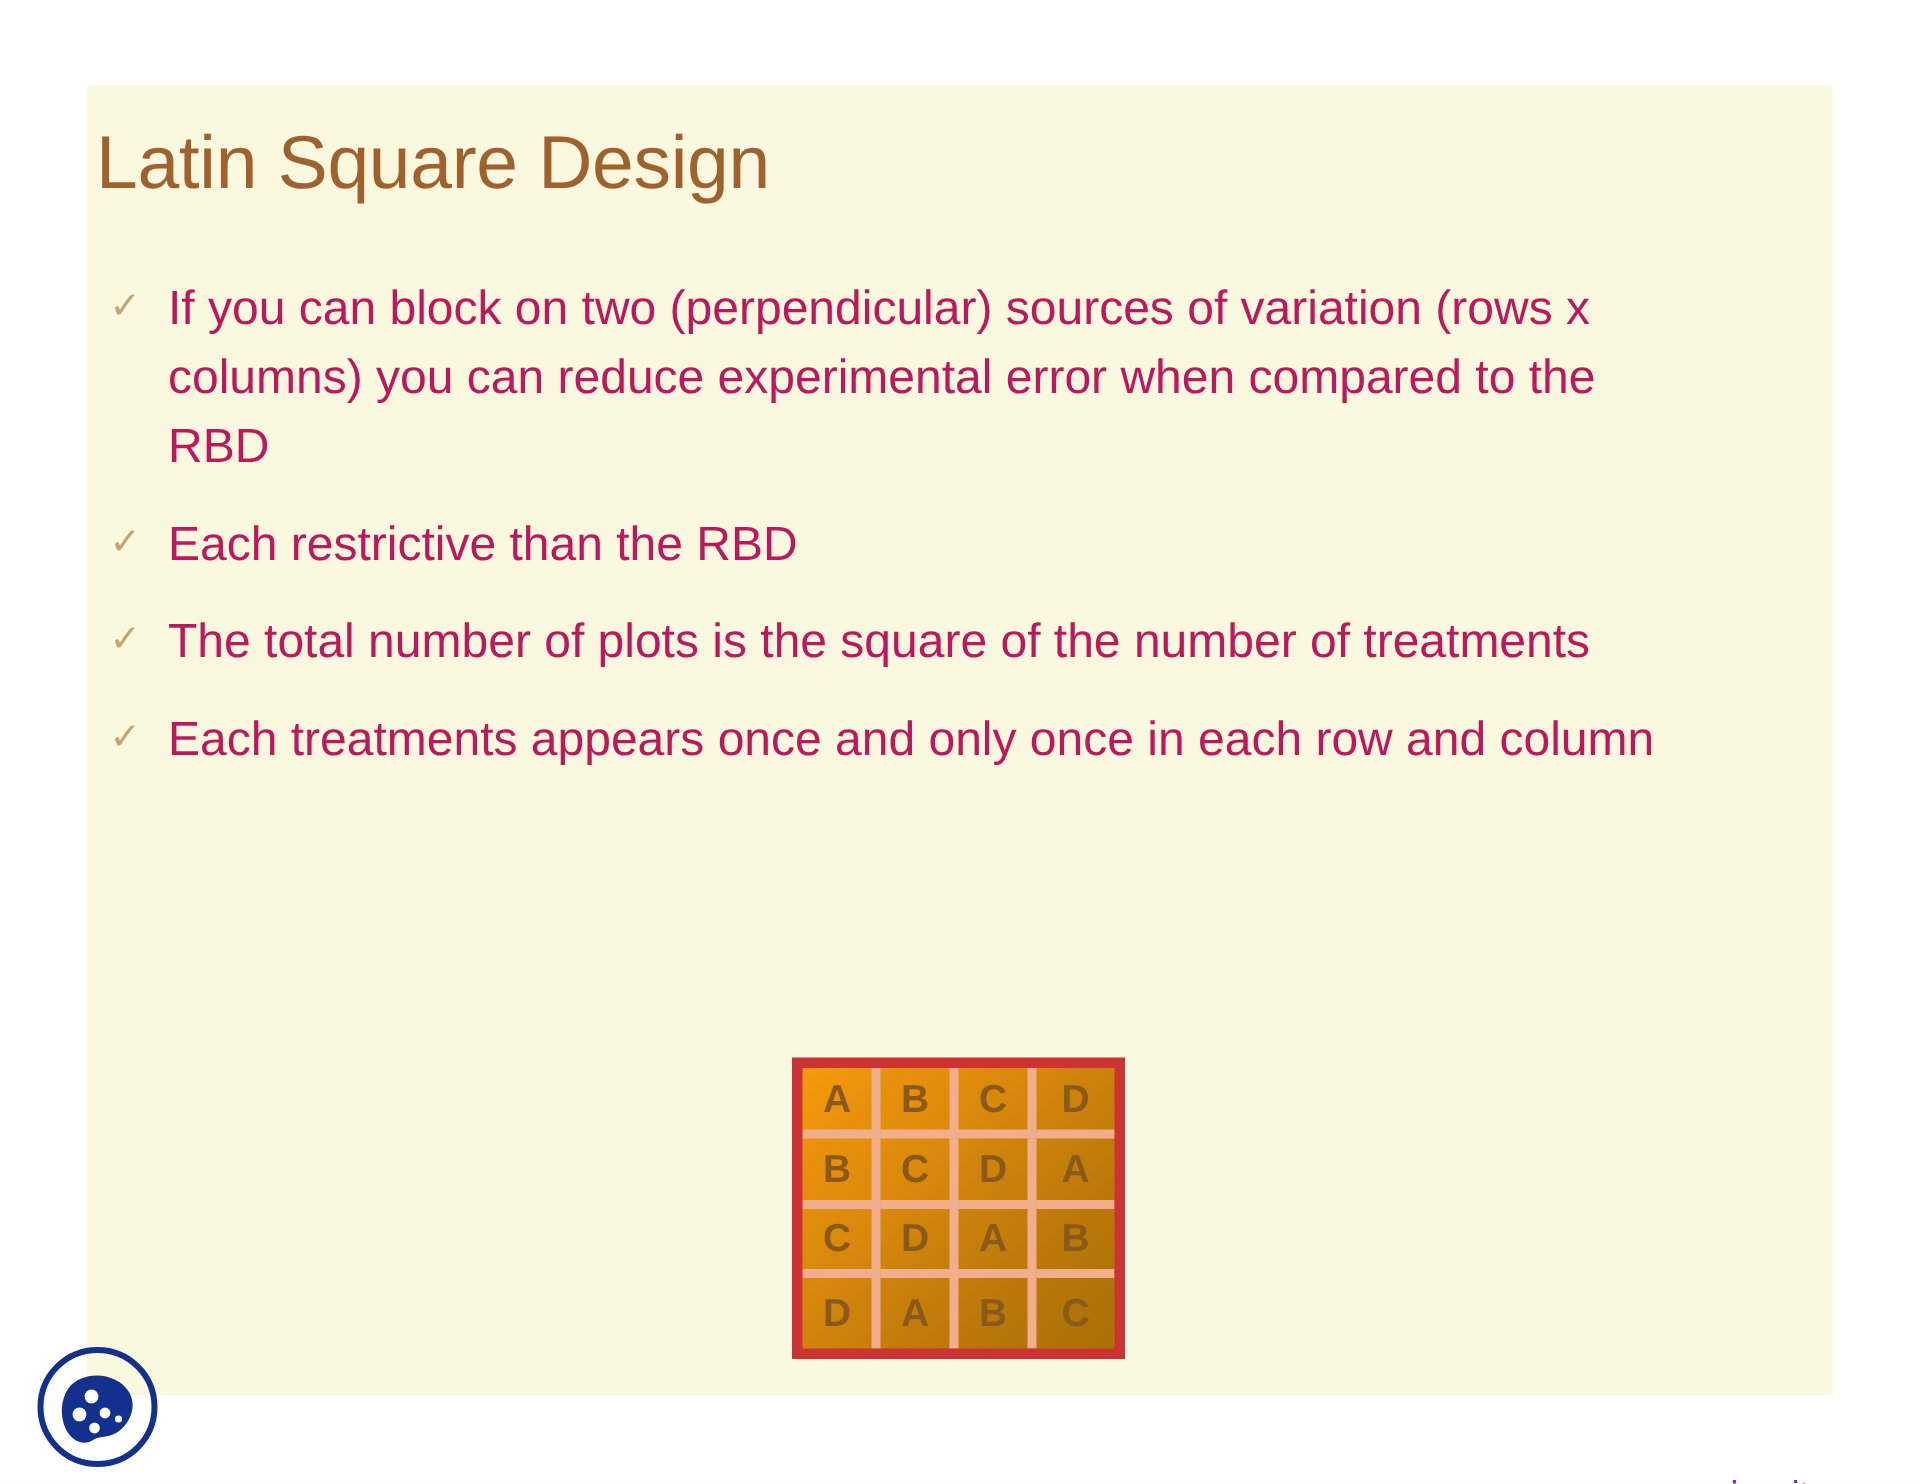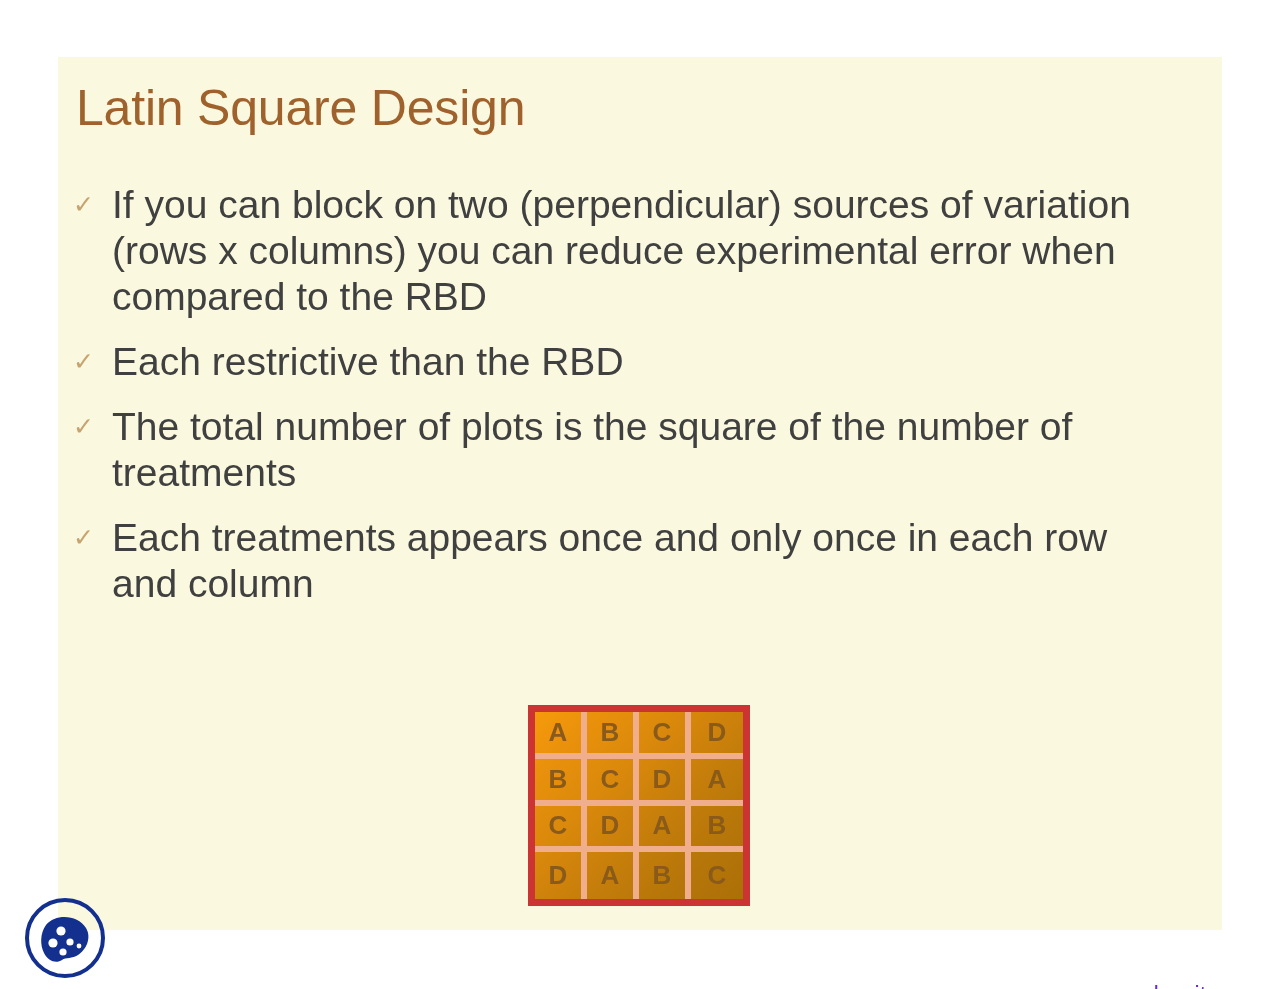"Latin Square Design" #slide-title { left: 76px -> 64px }
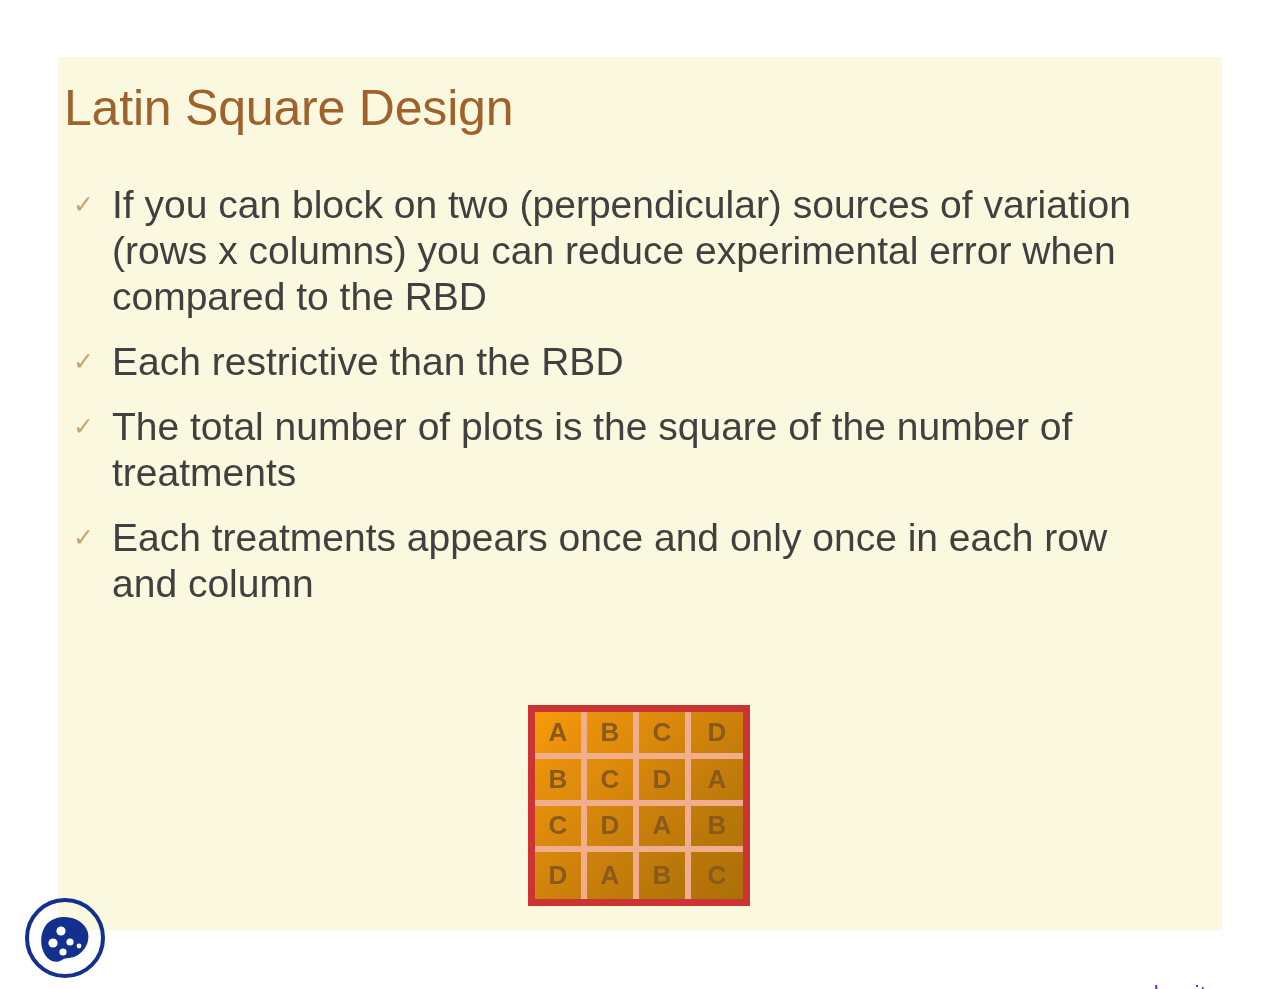"If you can block on" .bullet-text { color: #404040 -> #be185d; font-size: 39px -> 32px }
